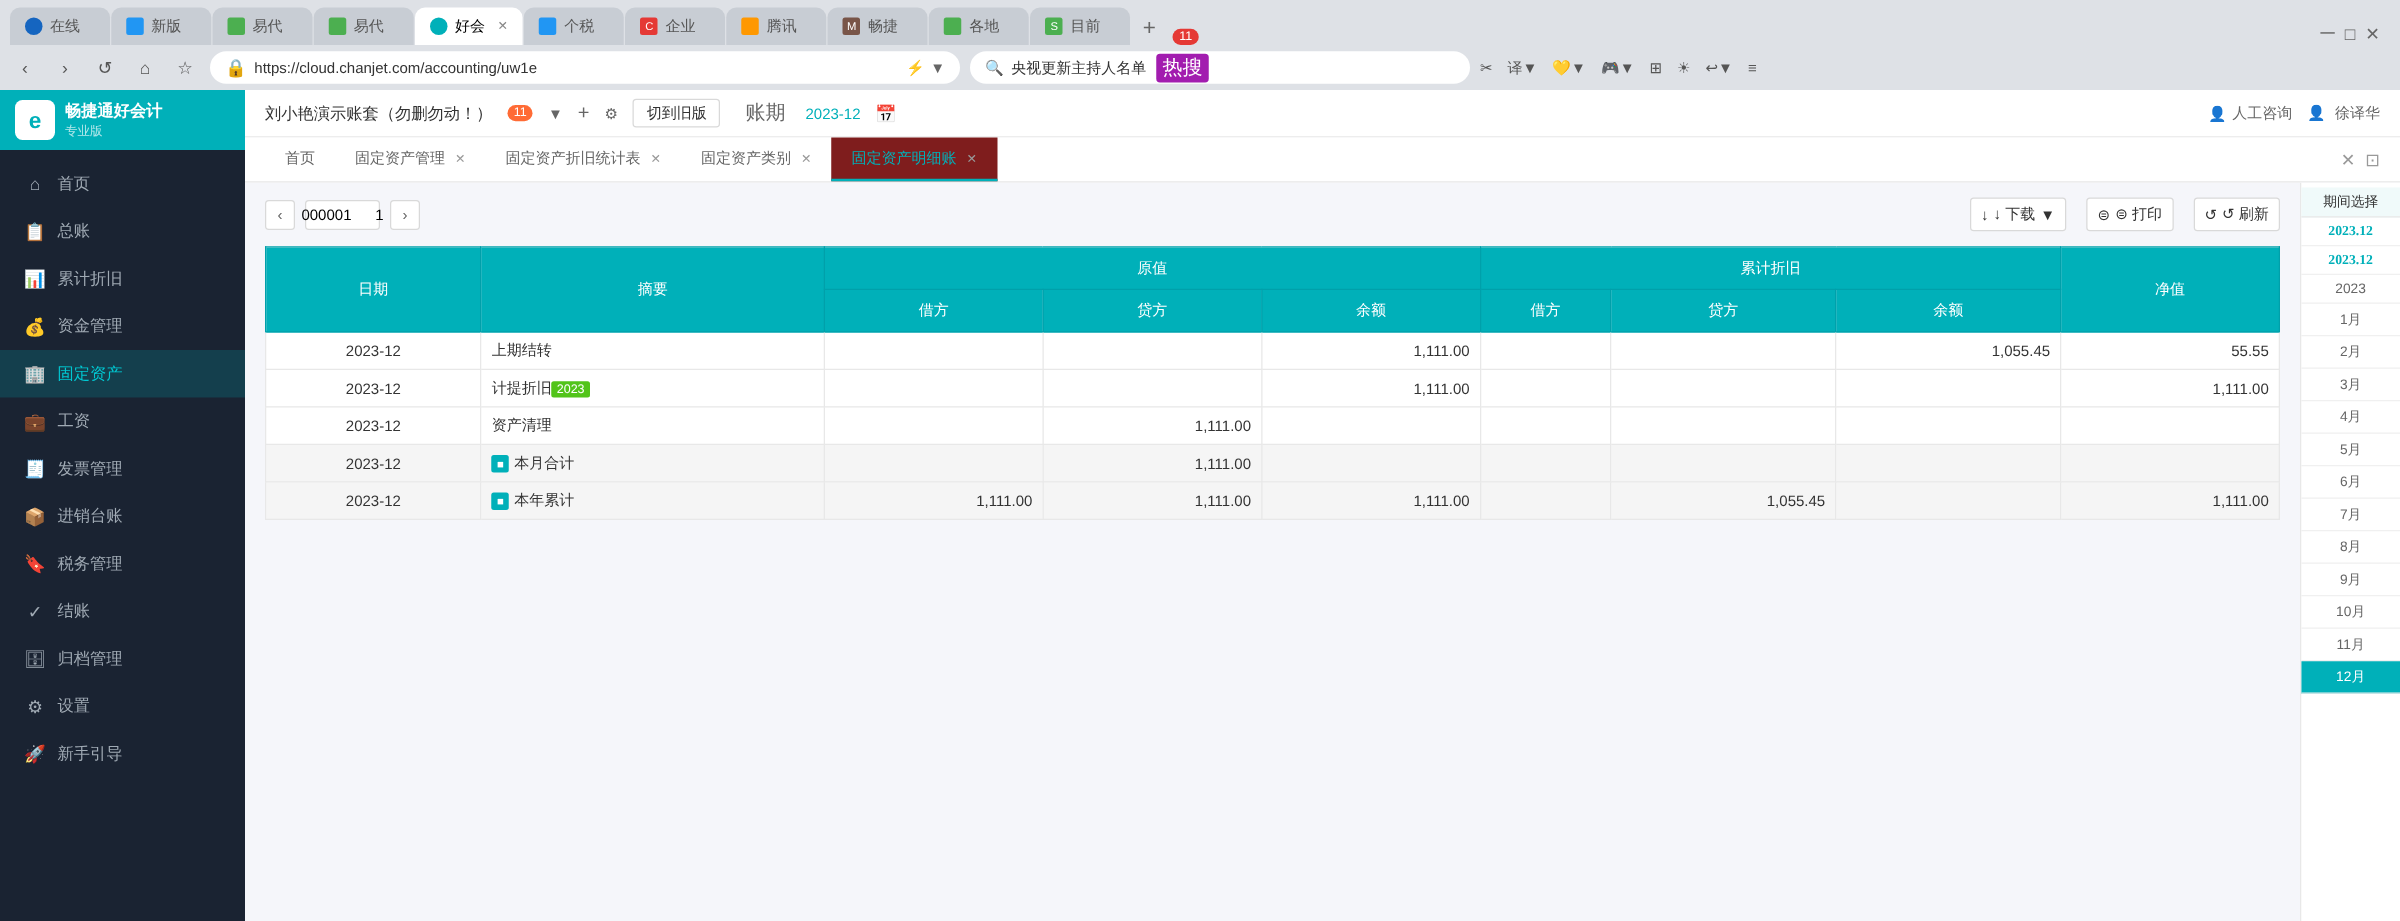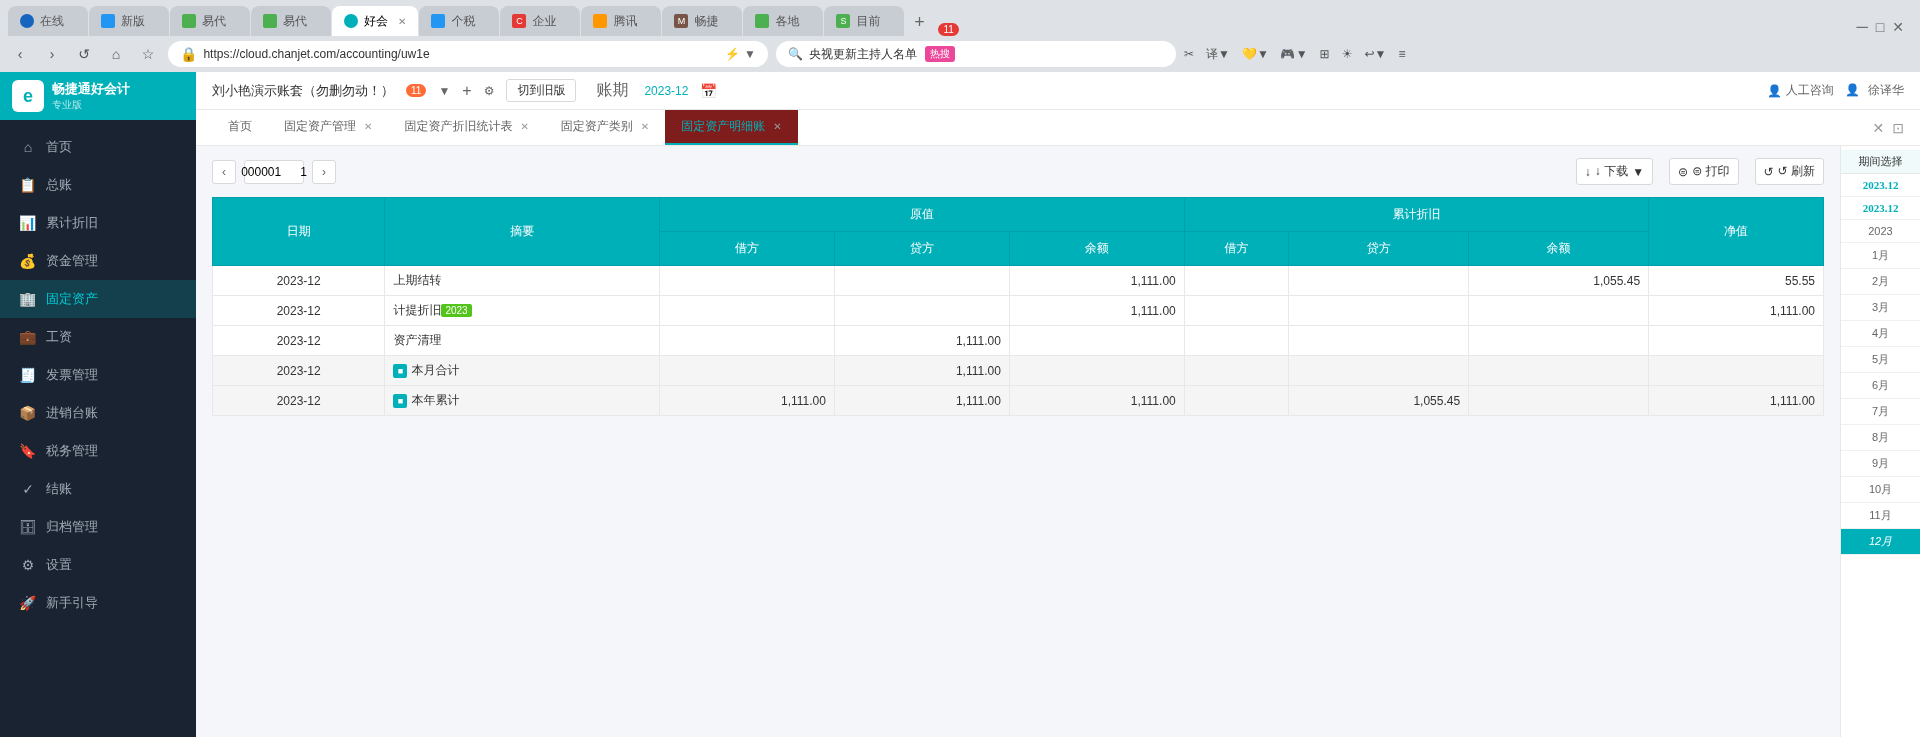"热搜" span { background: #ec4899 -> #a21caf; font-size: 10px -> 16px }
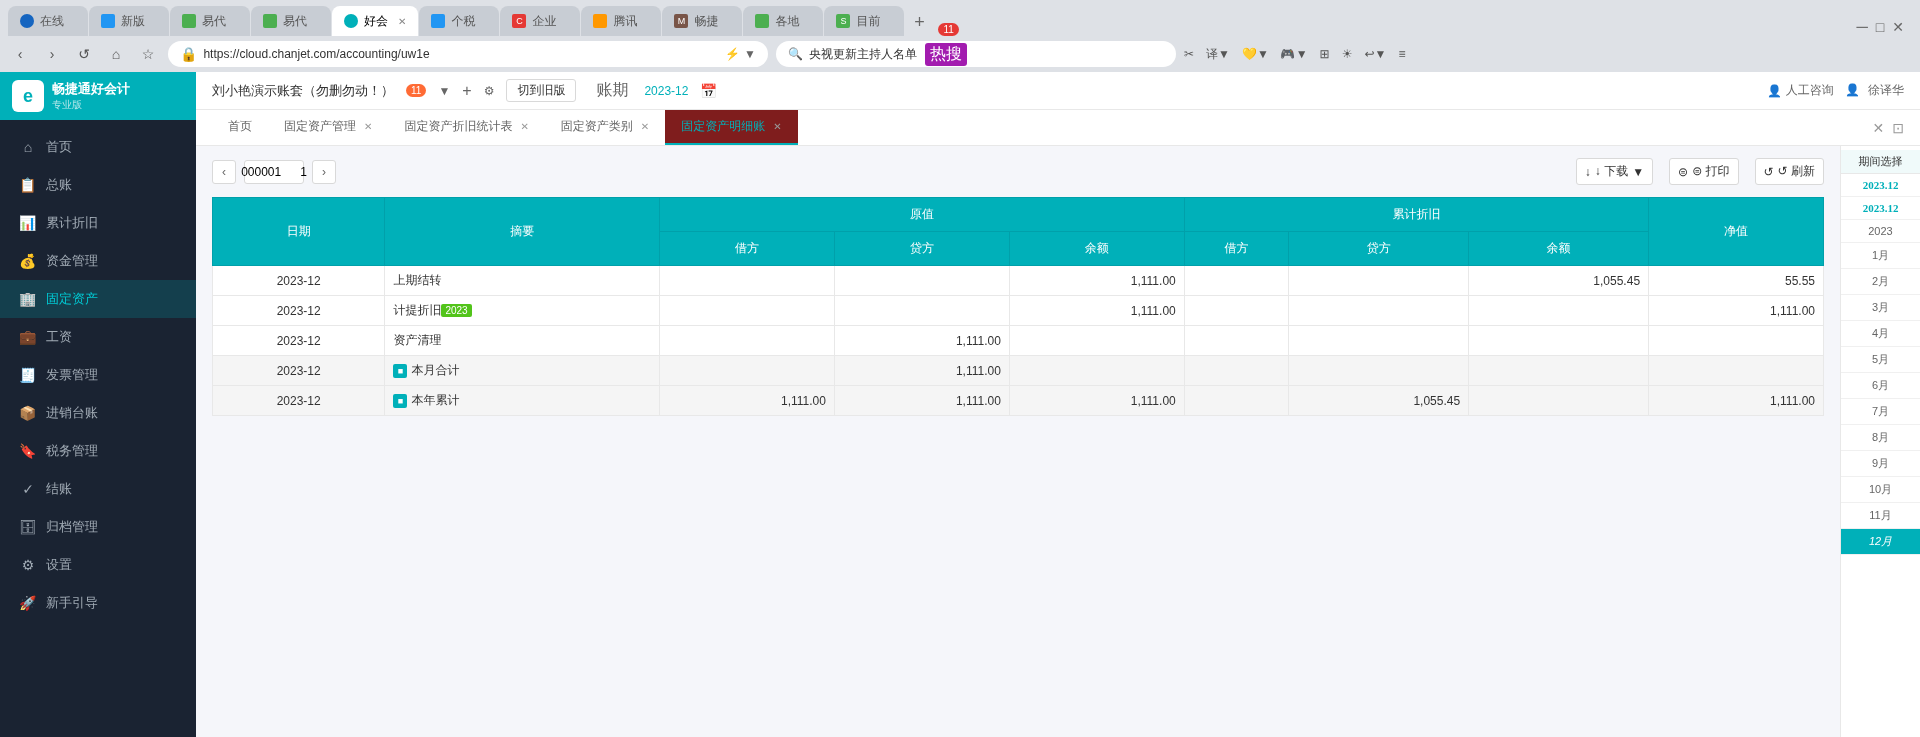"12月" .period-item.active { font-style: italic -> none }
